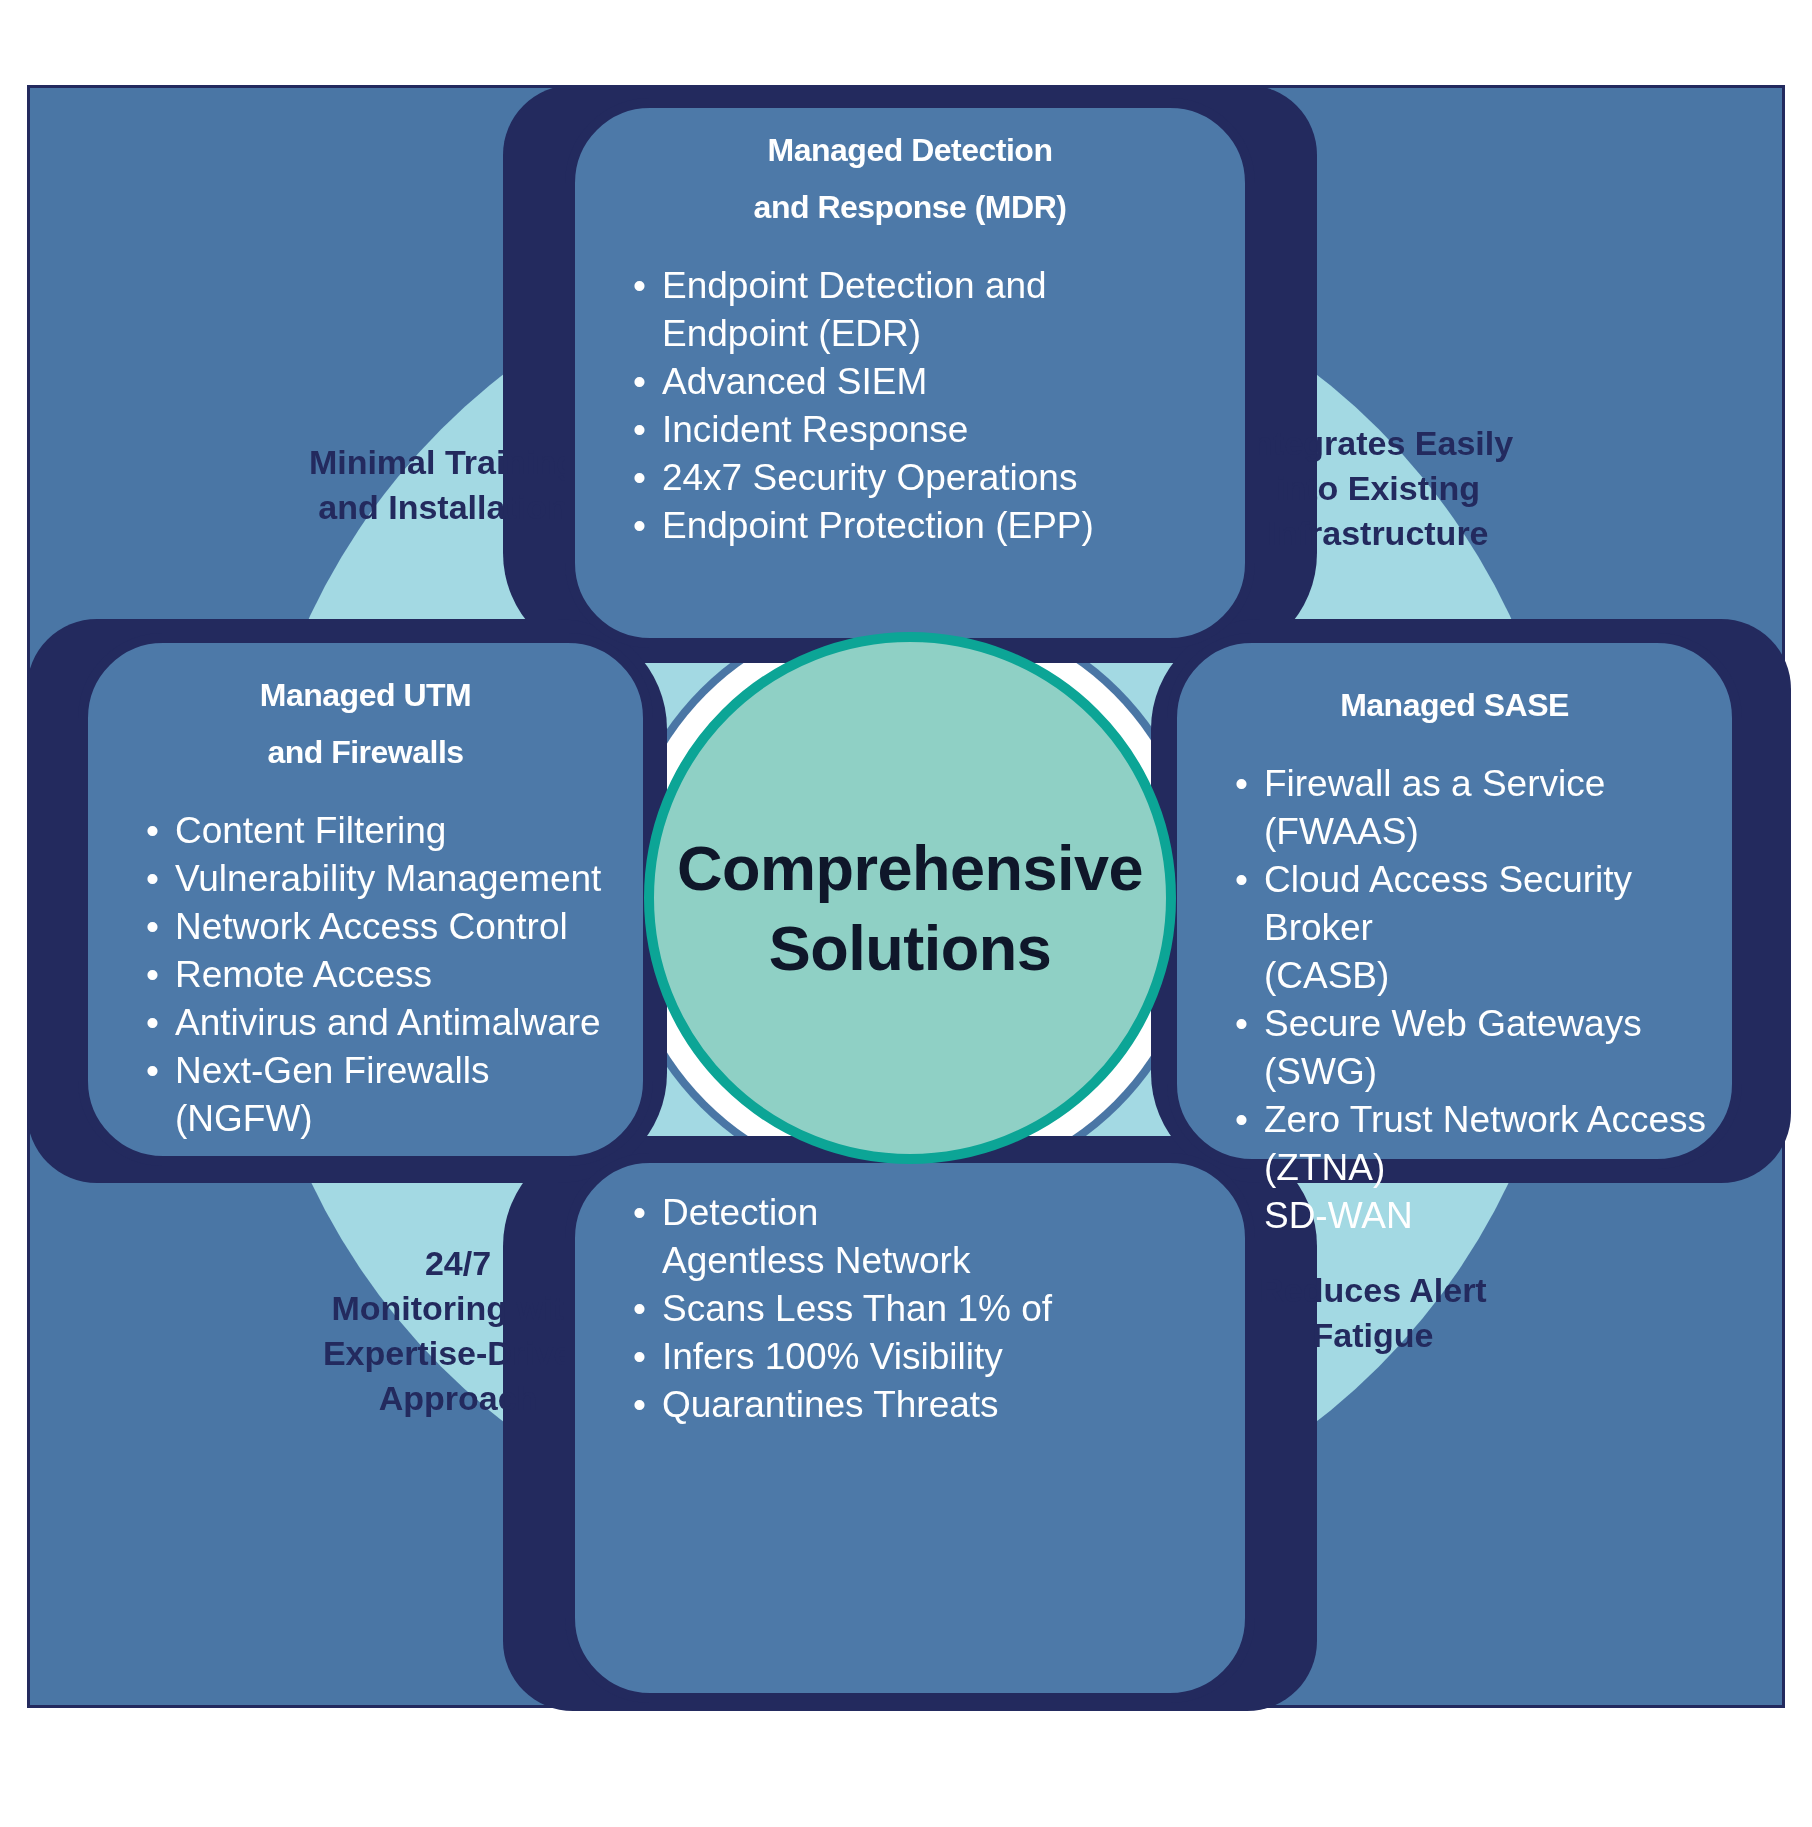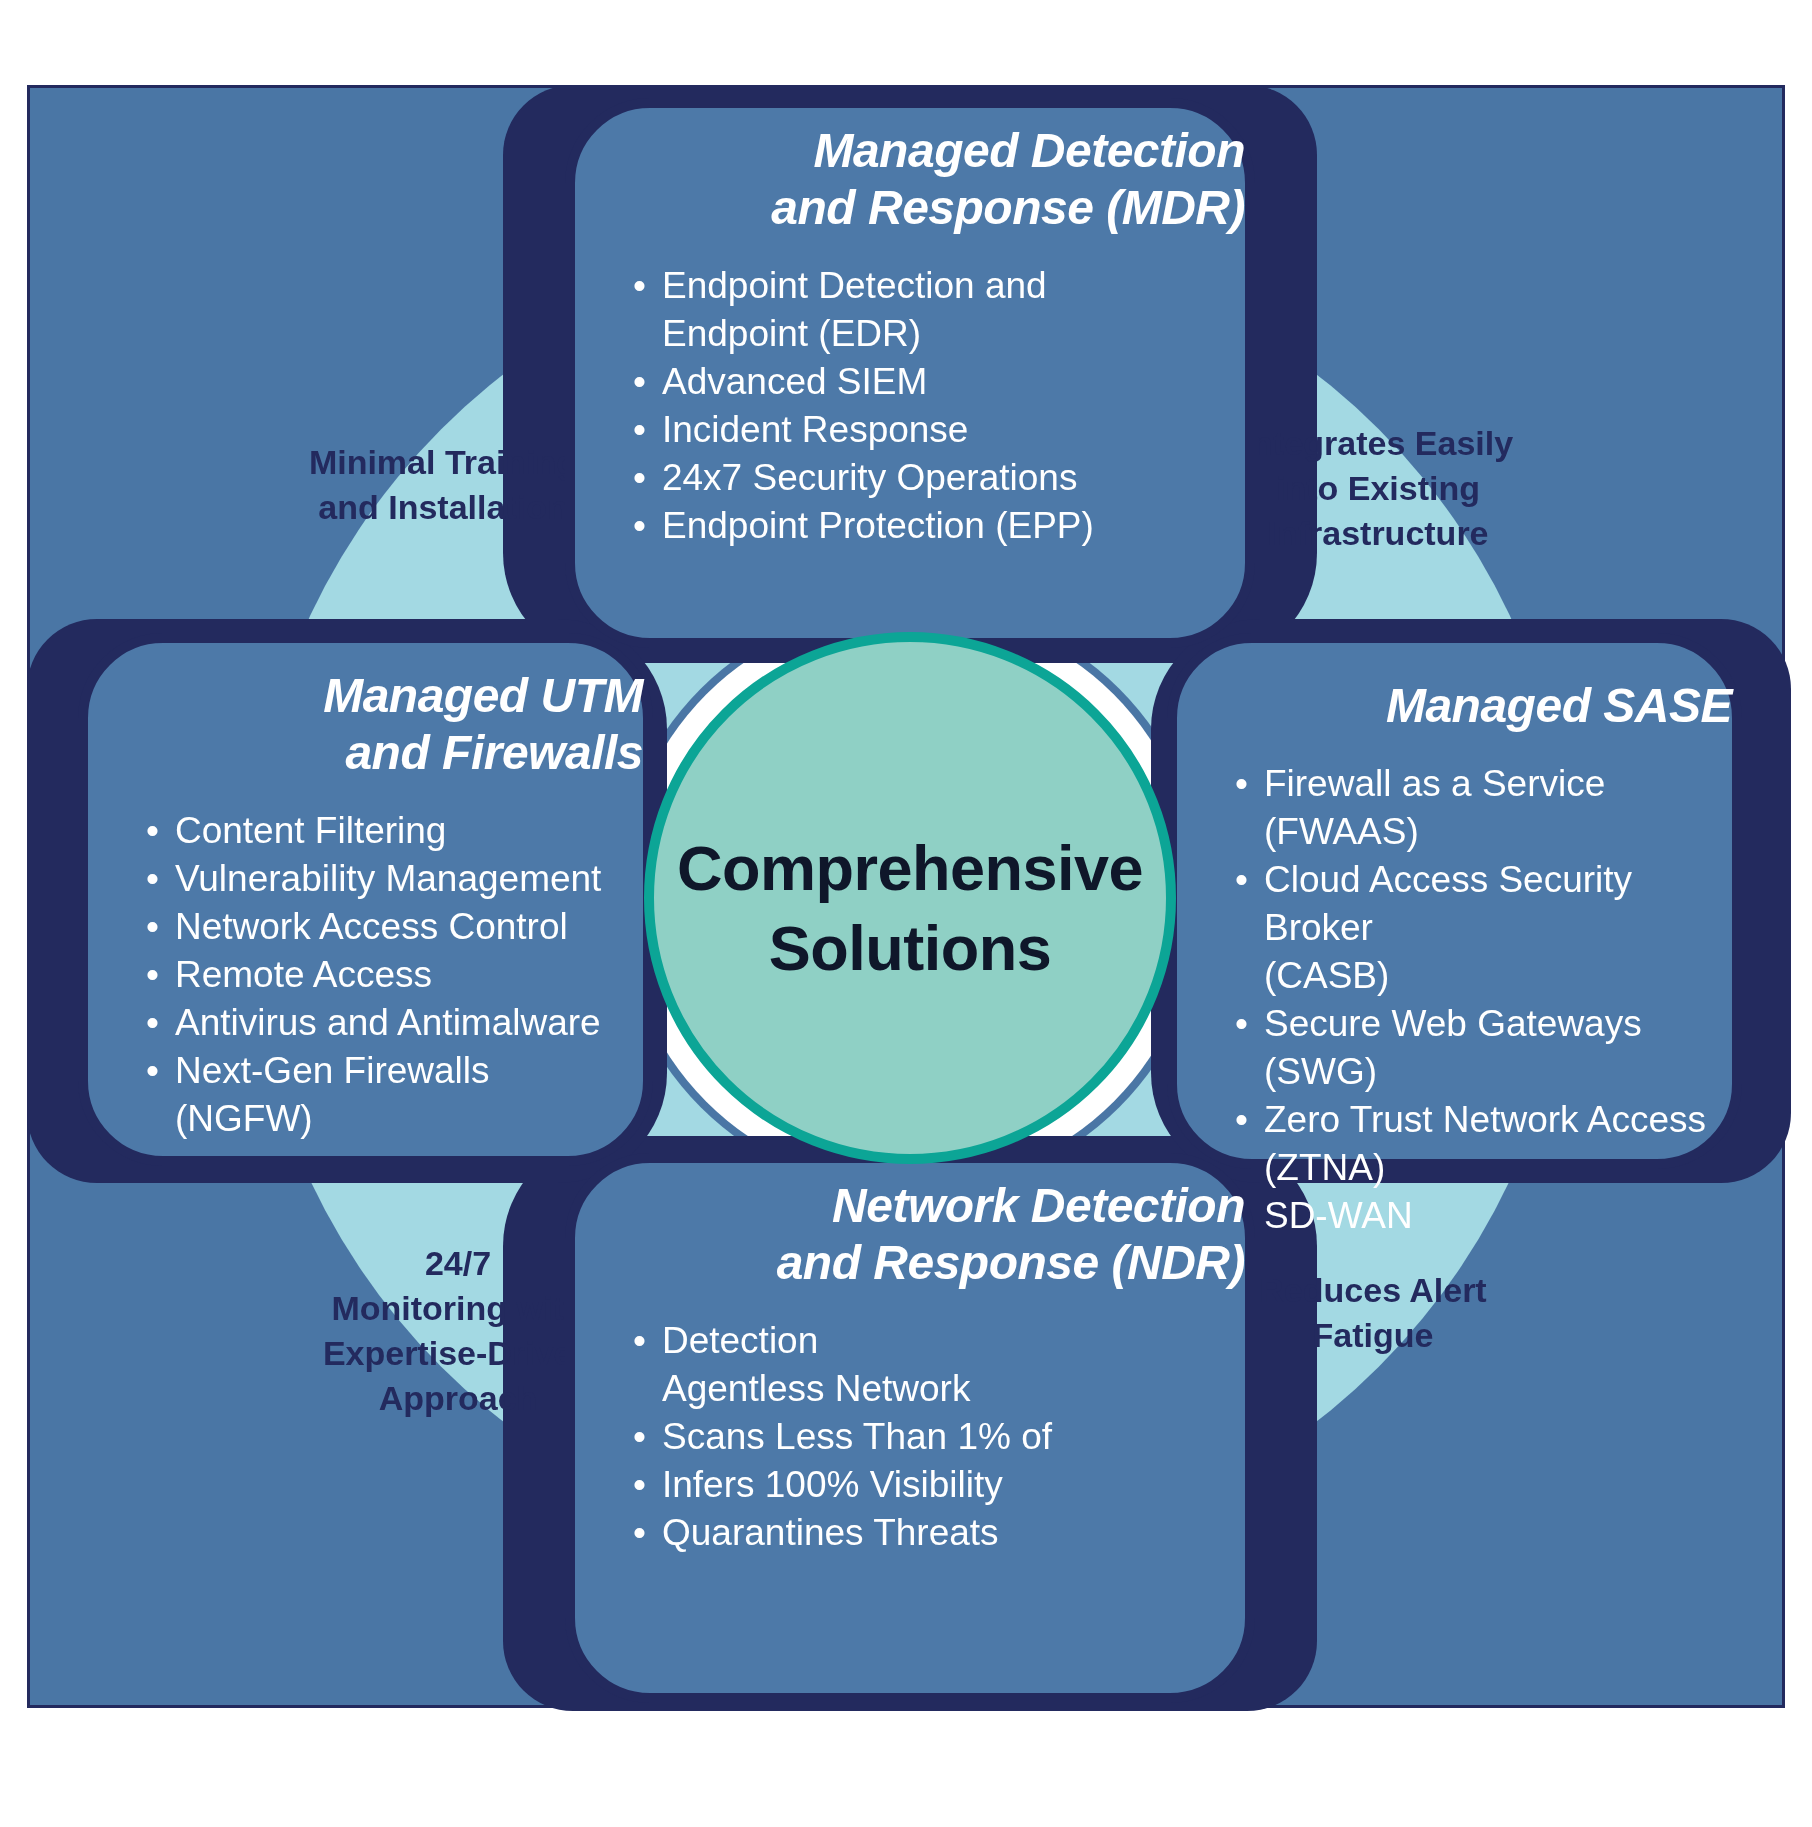"Managed Detection" .box-title { font-size: 48px -> 32px; font-style: italic -> none; text-align: right -> center }
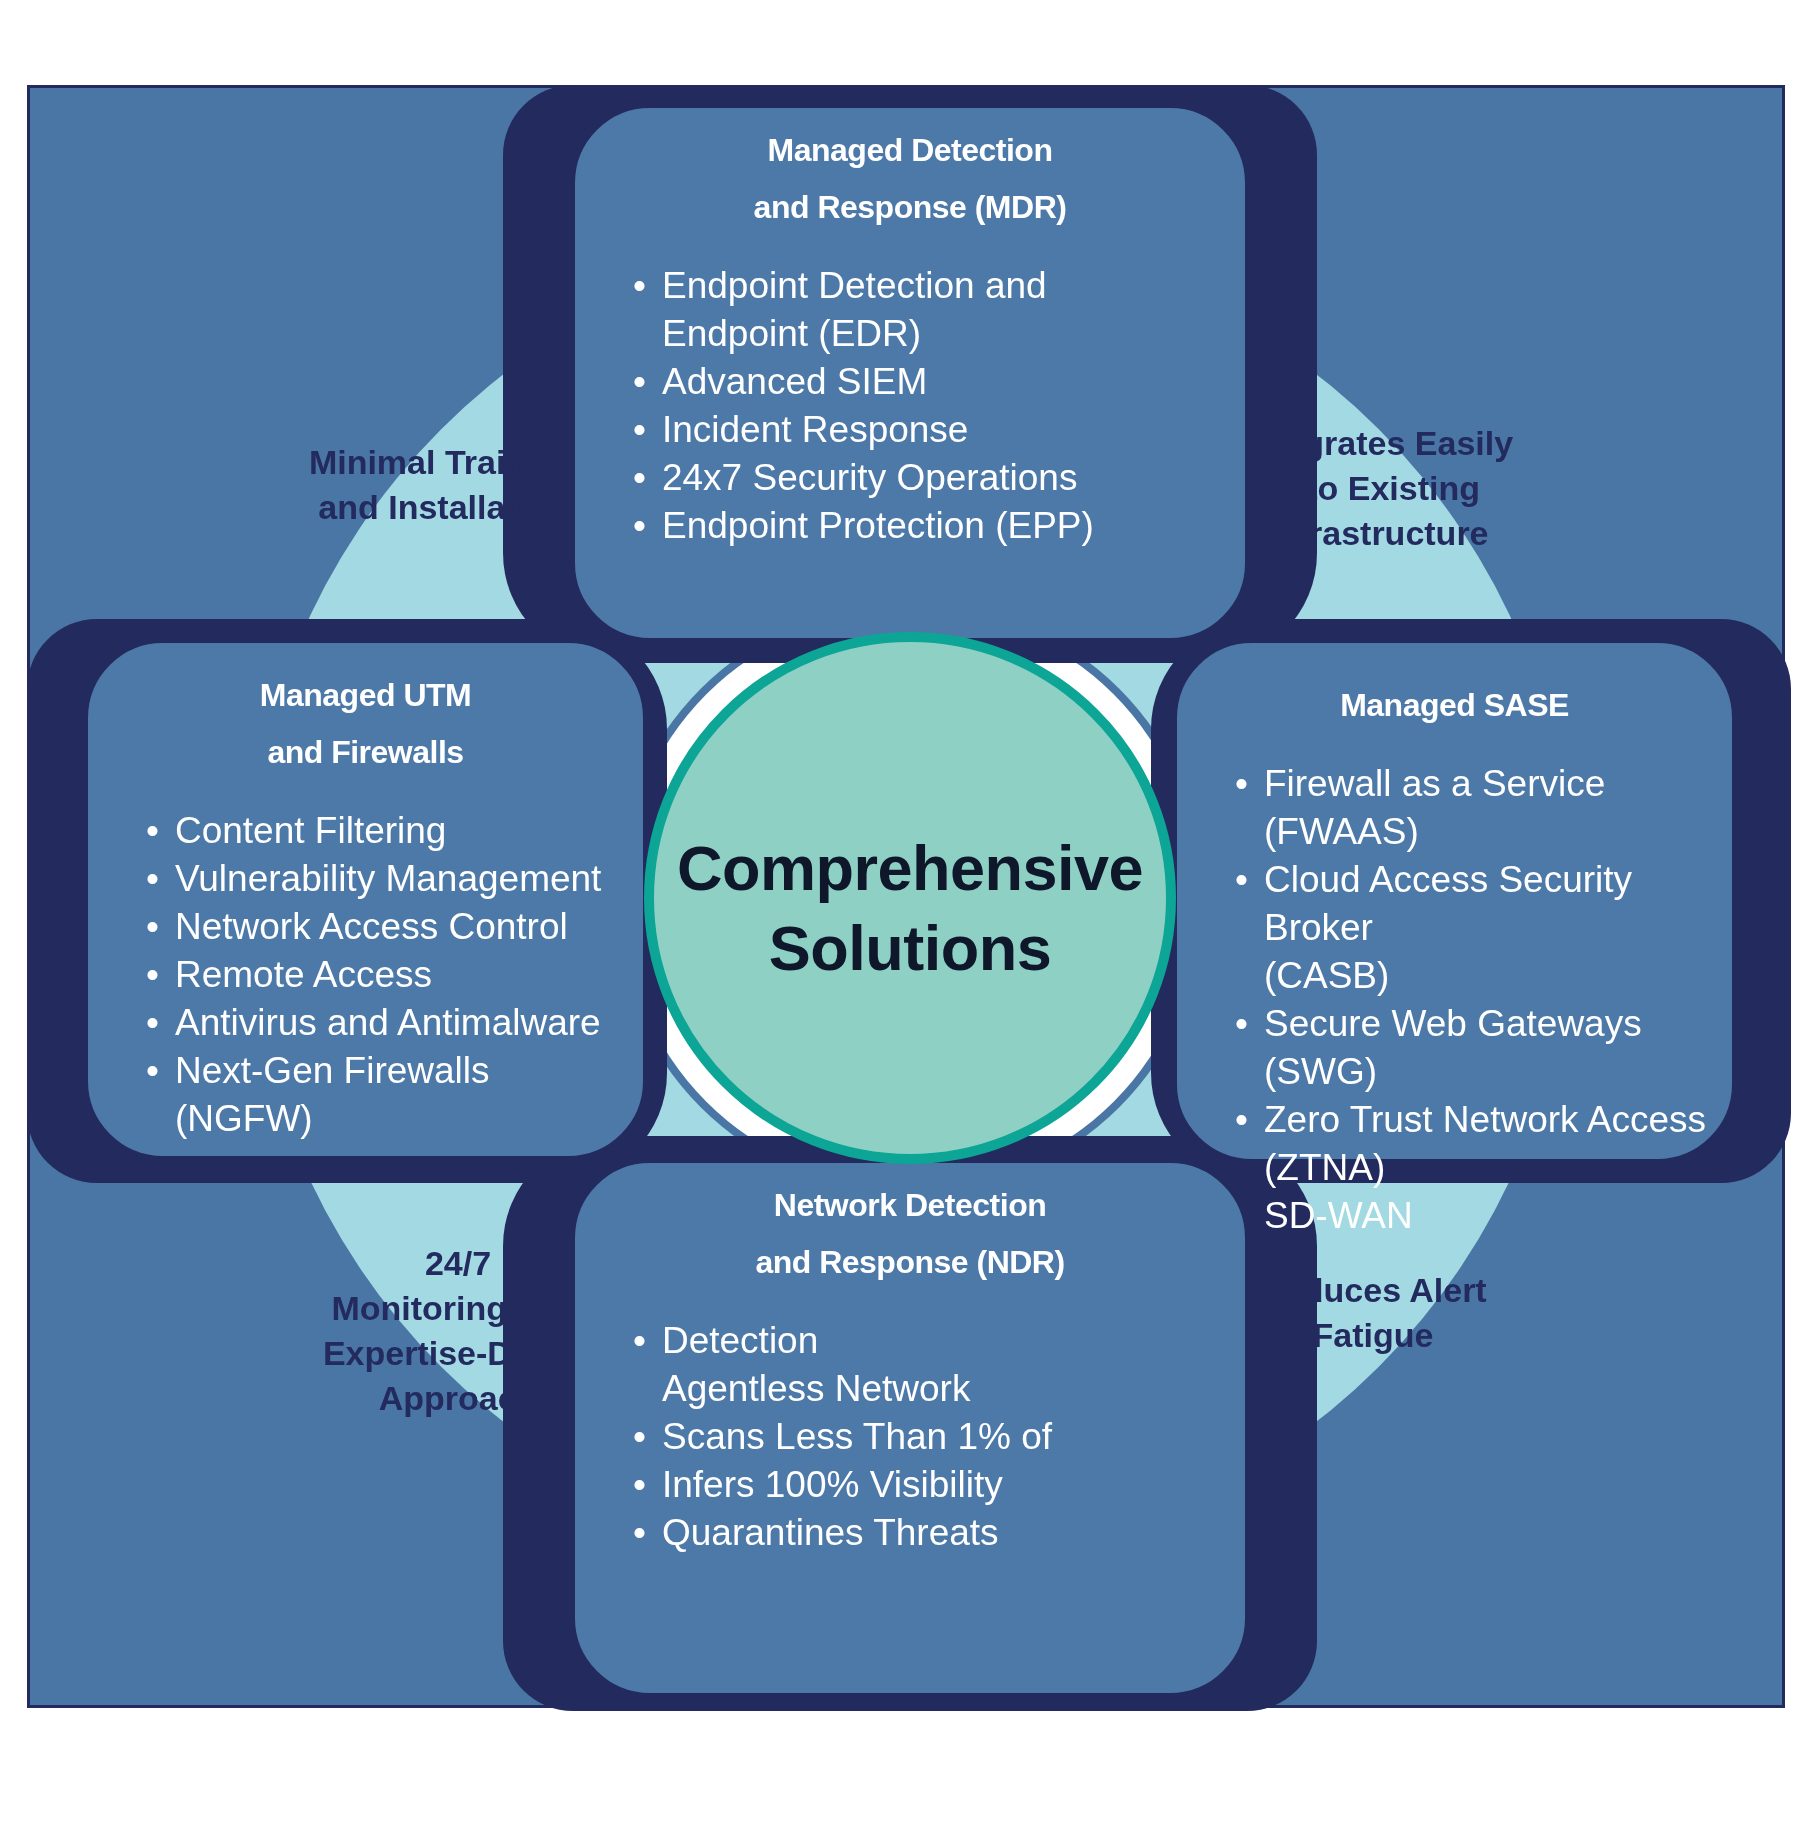"Network Detection" div.box-title { html: <div>Network Detection and Response (NDR)</div> -> none }
